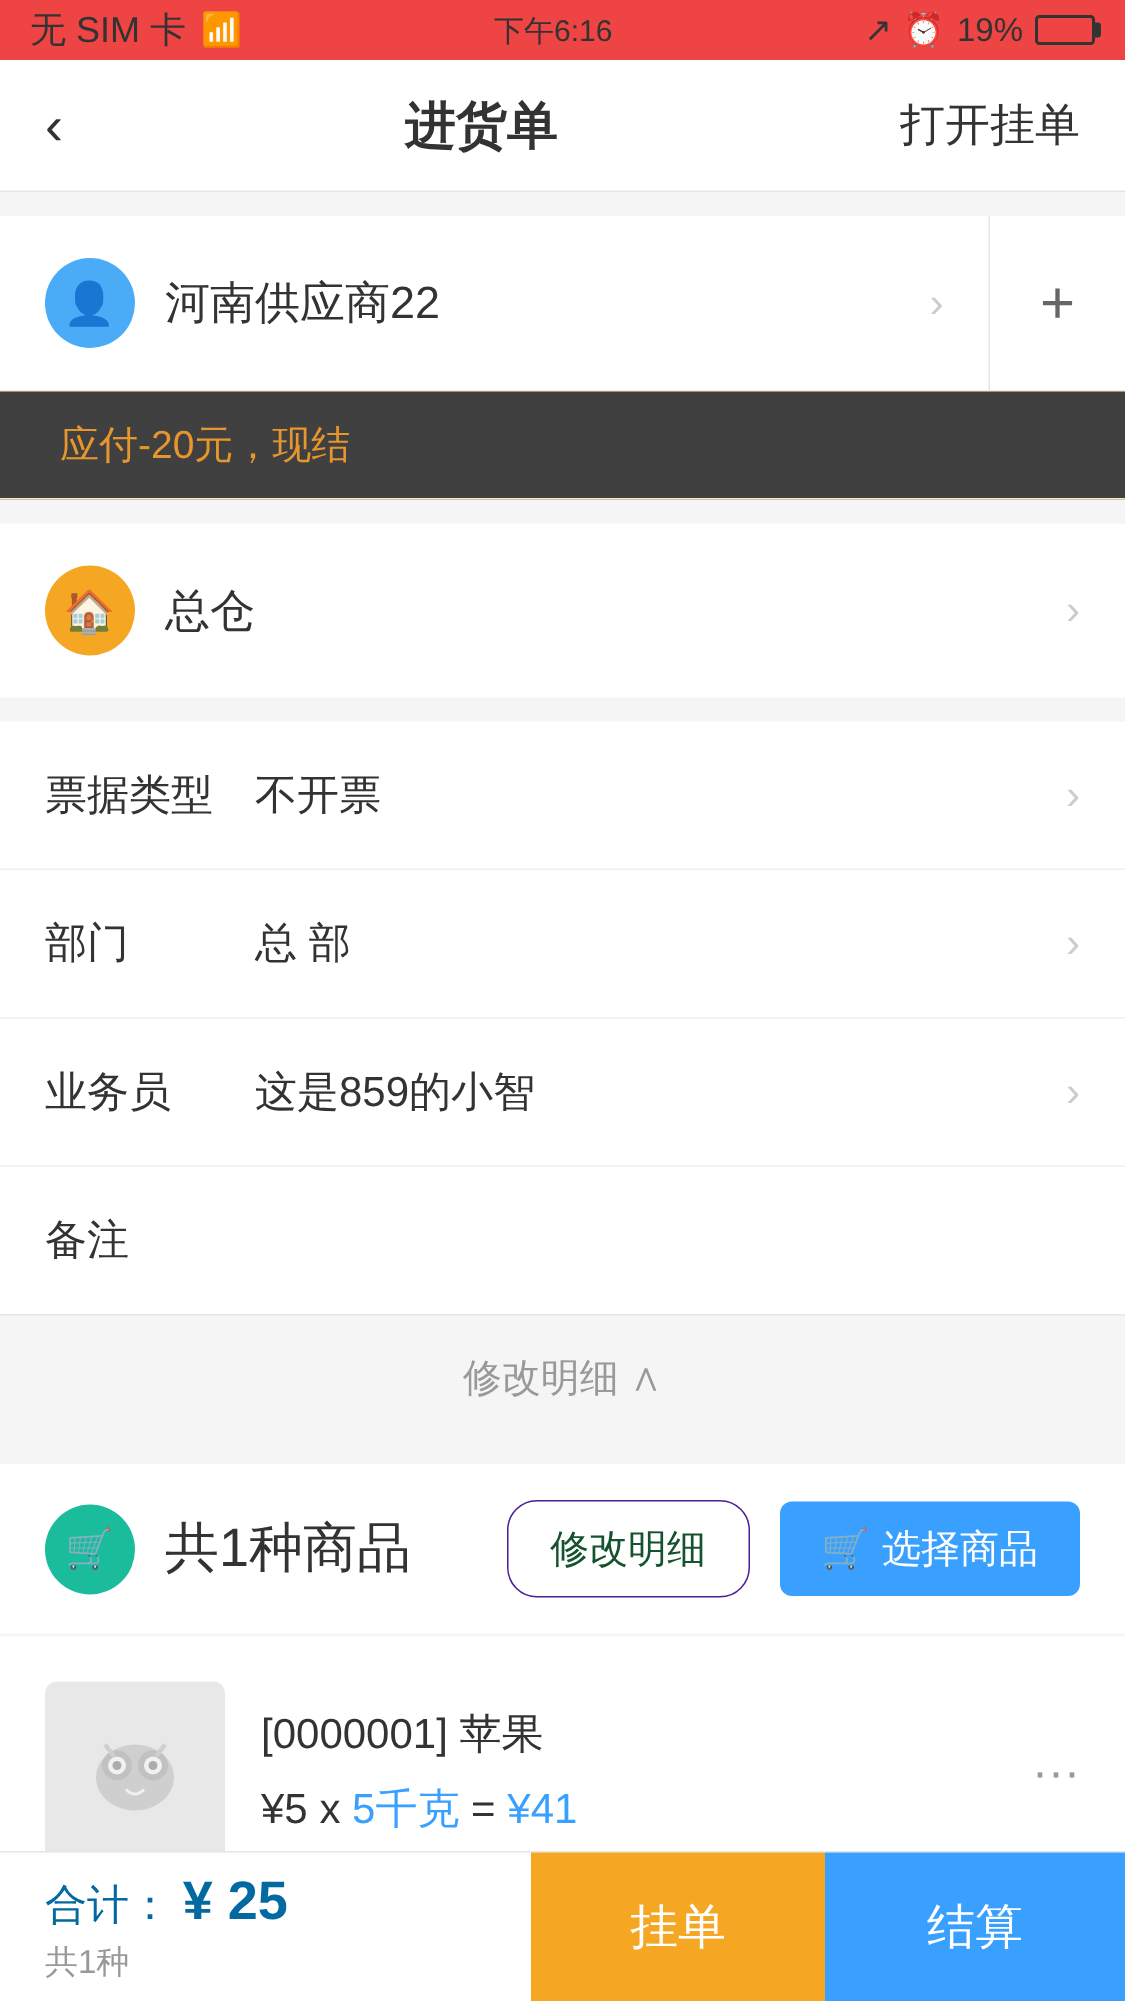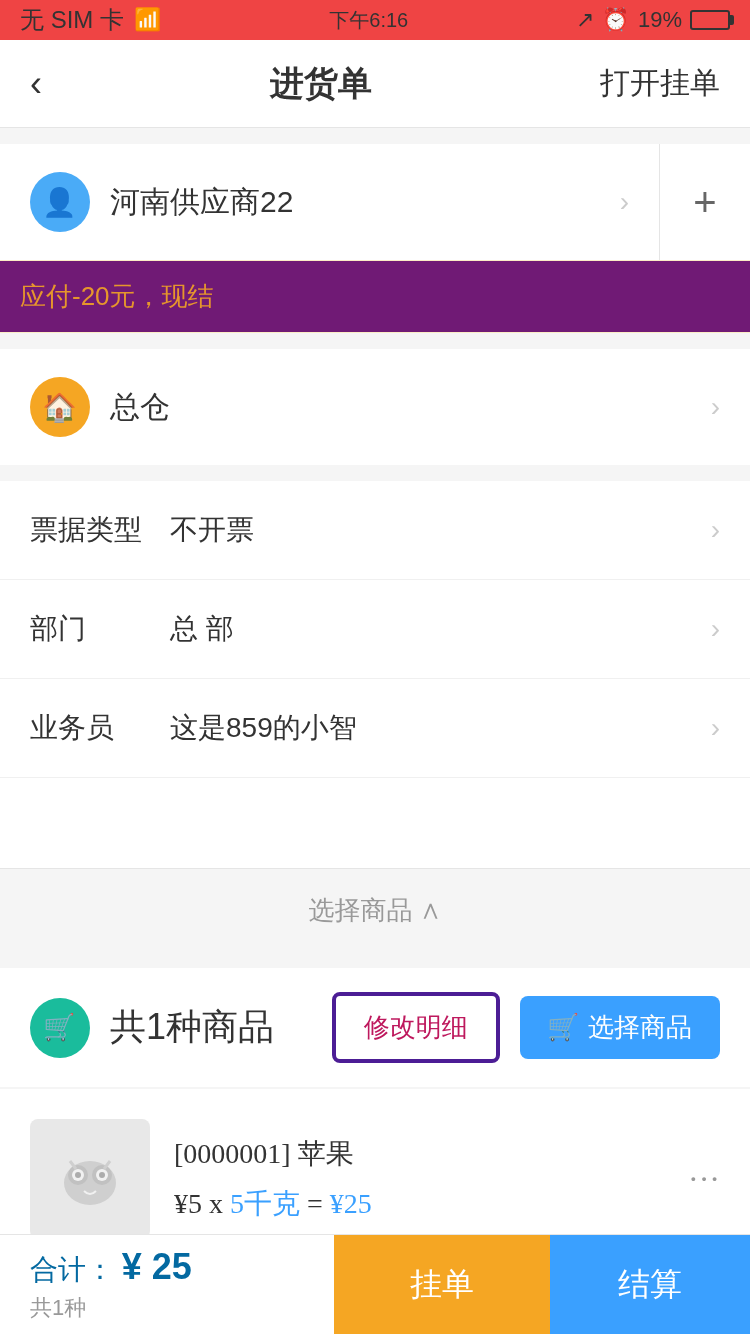"应付-20元，现结" .notice-bar { background: #701a75 -> #404040; padding: 18px 20px -> 18px 40px }
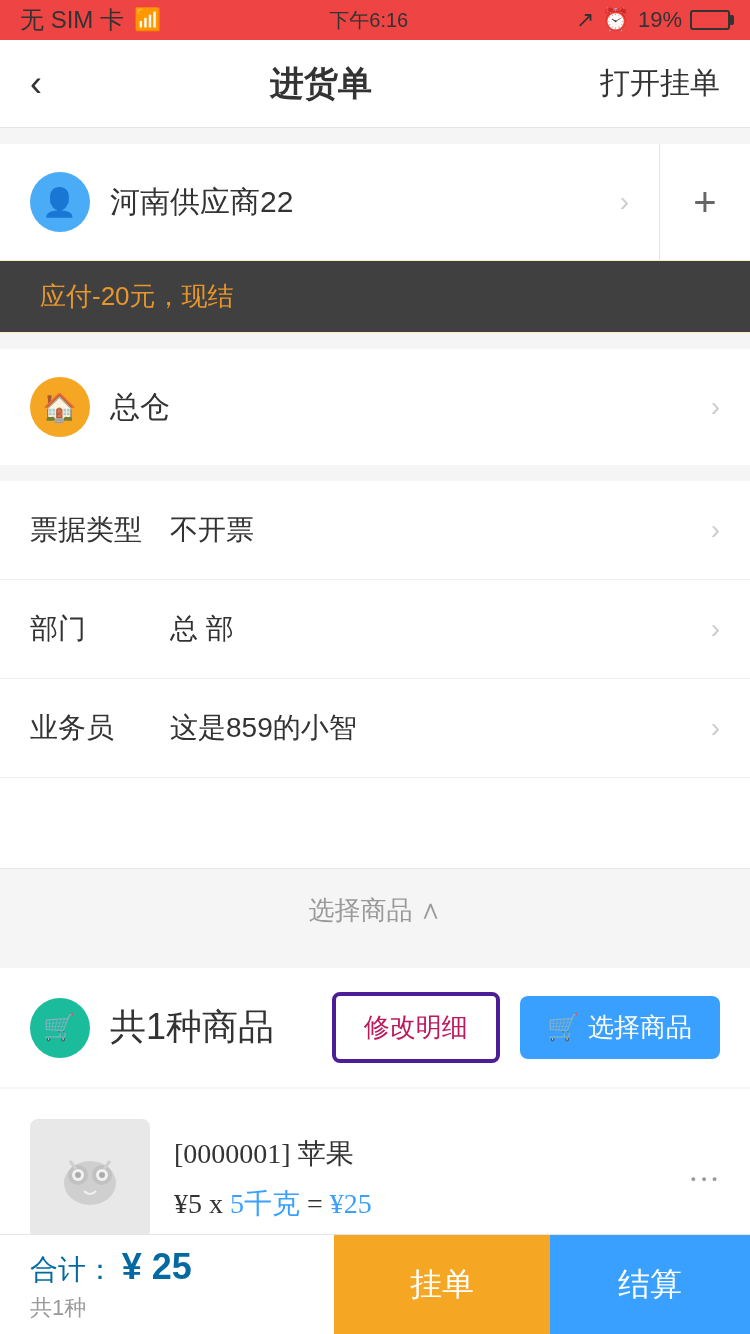"备注" span.form-label { html: none -> <span>备注</span> }
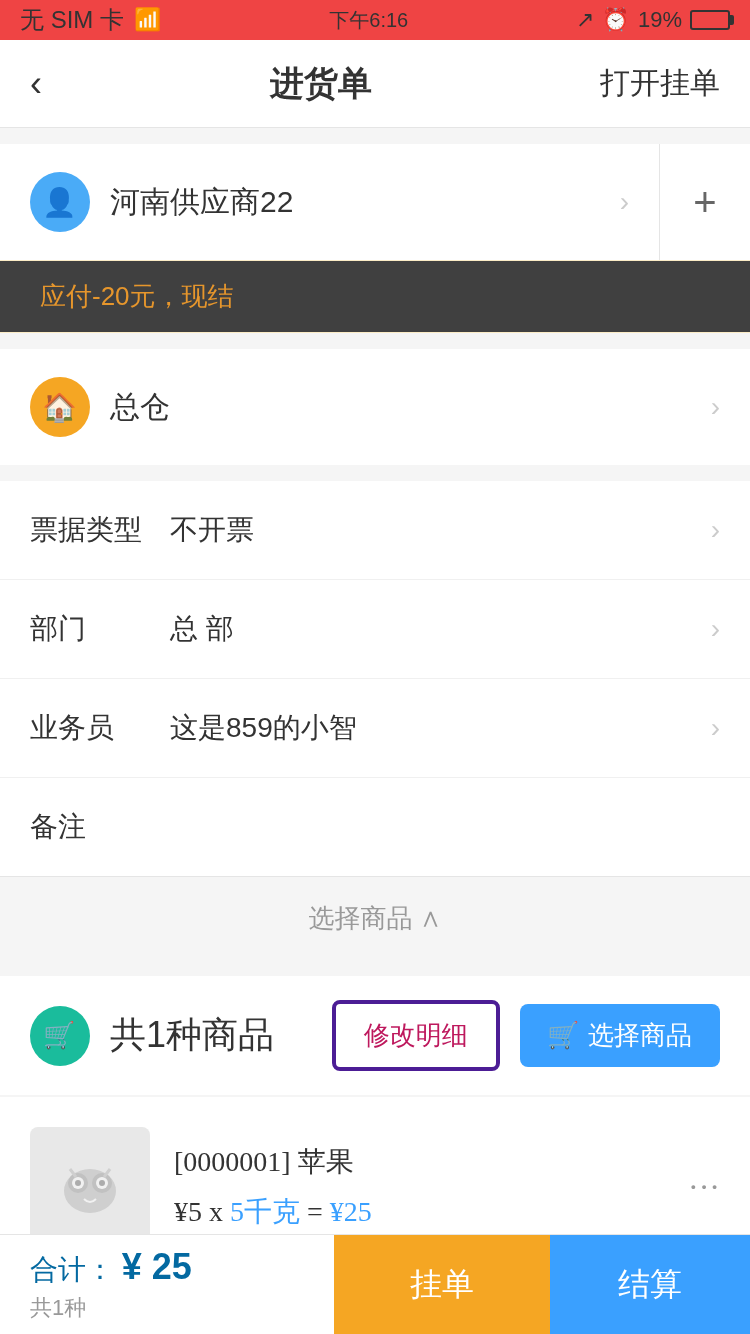"选择商品 ∧" span { text: 选择商品 -> 修改明细 }
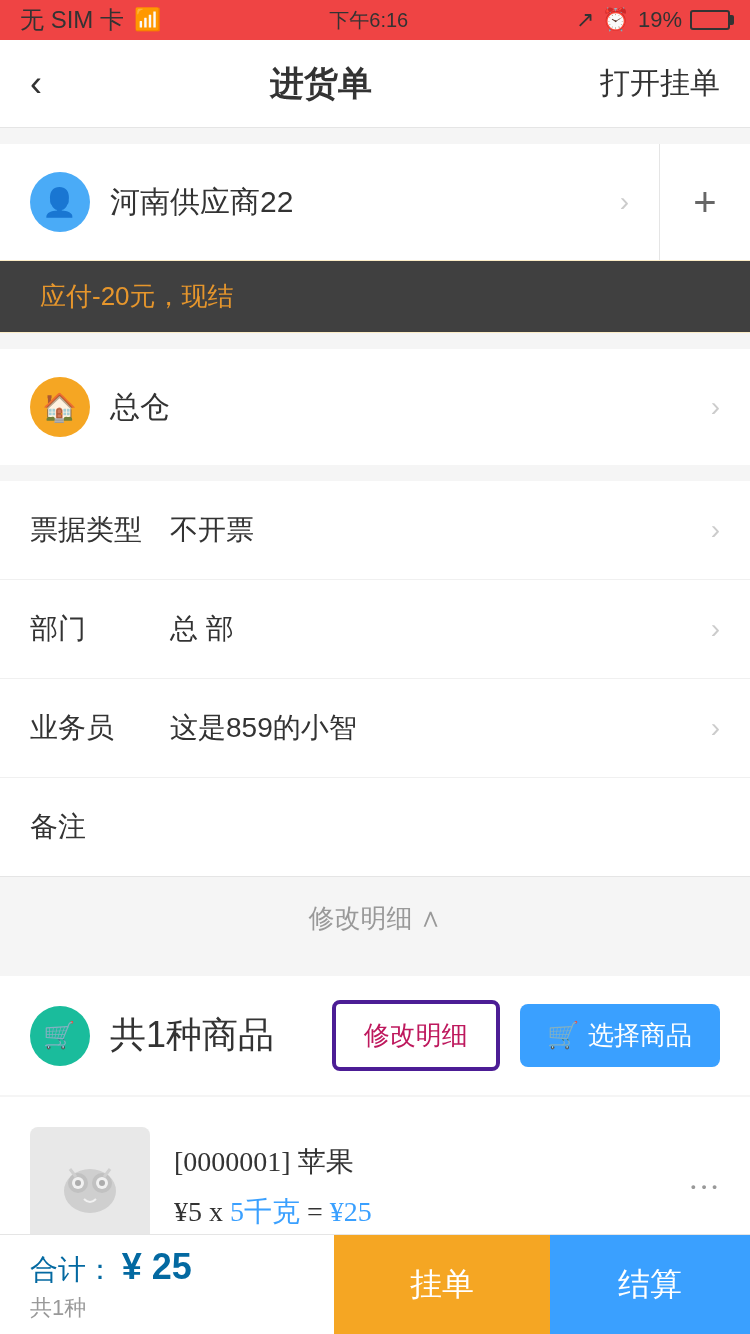"修改明细" .btn-outline { border: 4px solid #4c1d95 -> 1px solid #4c1d95; border-radius: 8px -> 20px; color: #be185d -> #14532d }
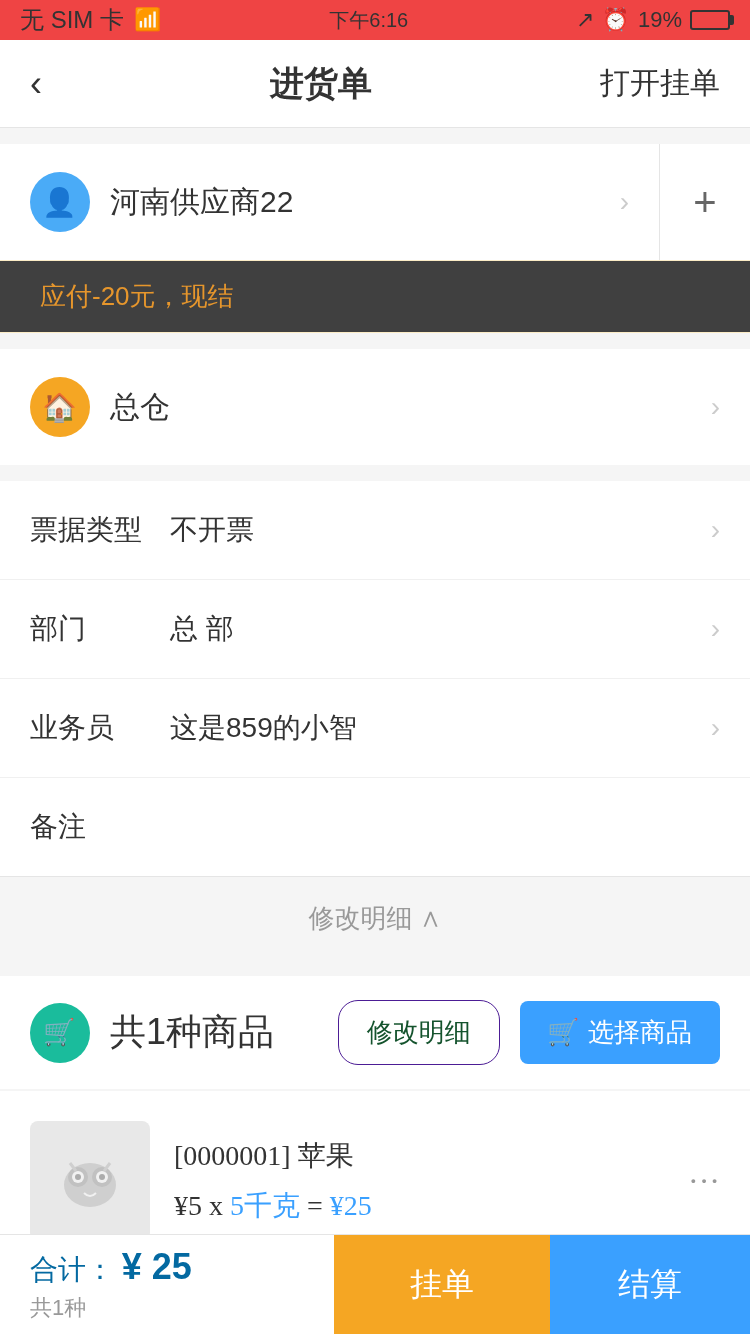"[0000001] 苹果" .product-item { font-family: Liberation Serif, serif -> none }
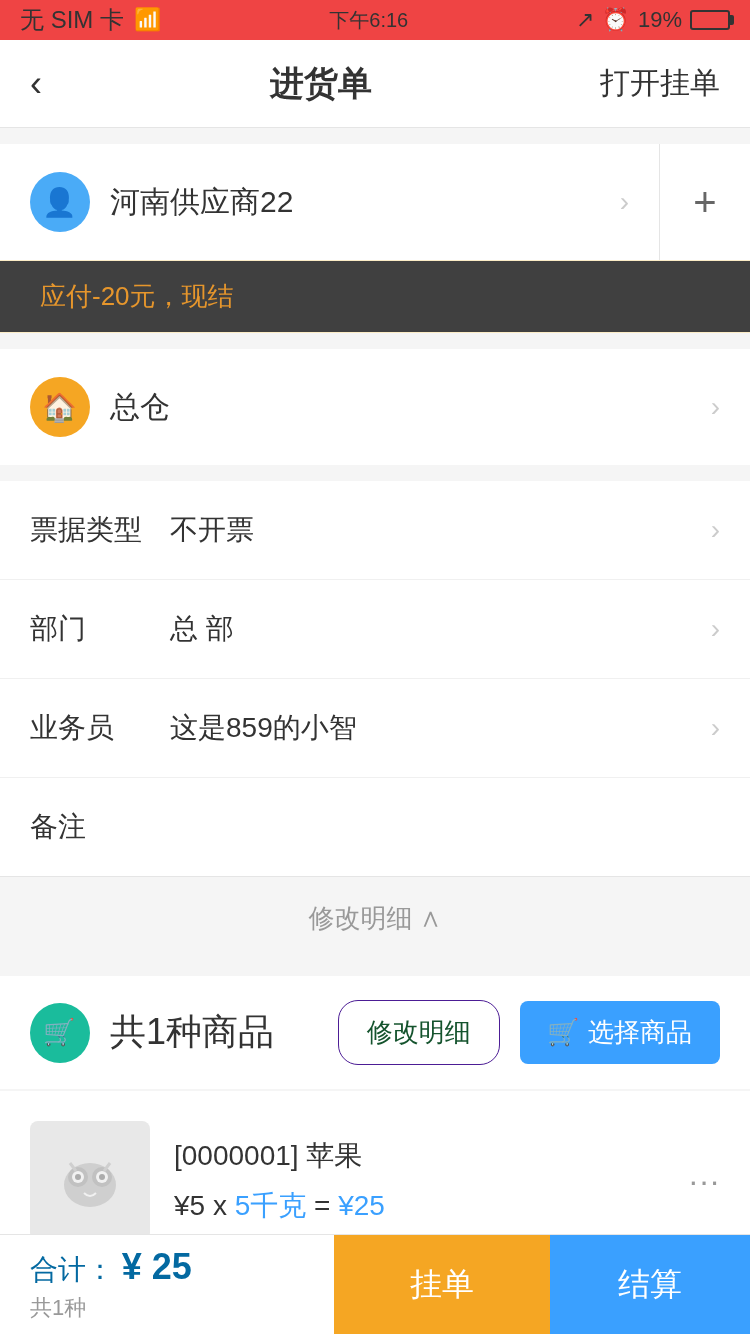"¥25" span.highlight { text: ¥25 -> ¥41 }
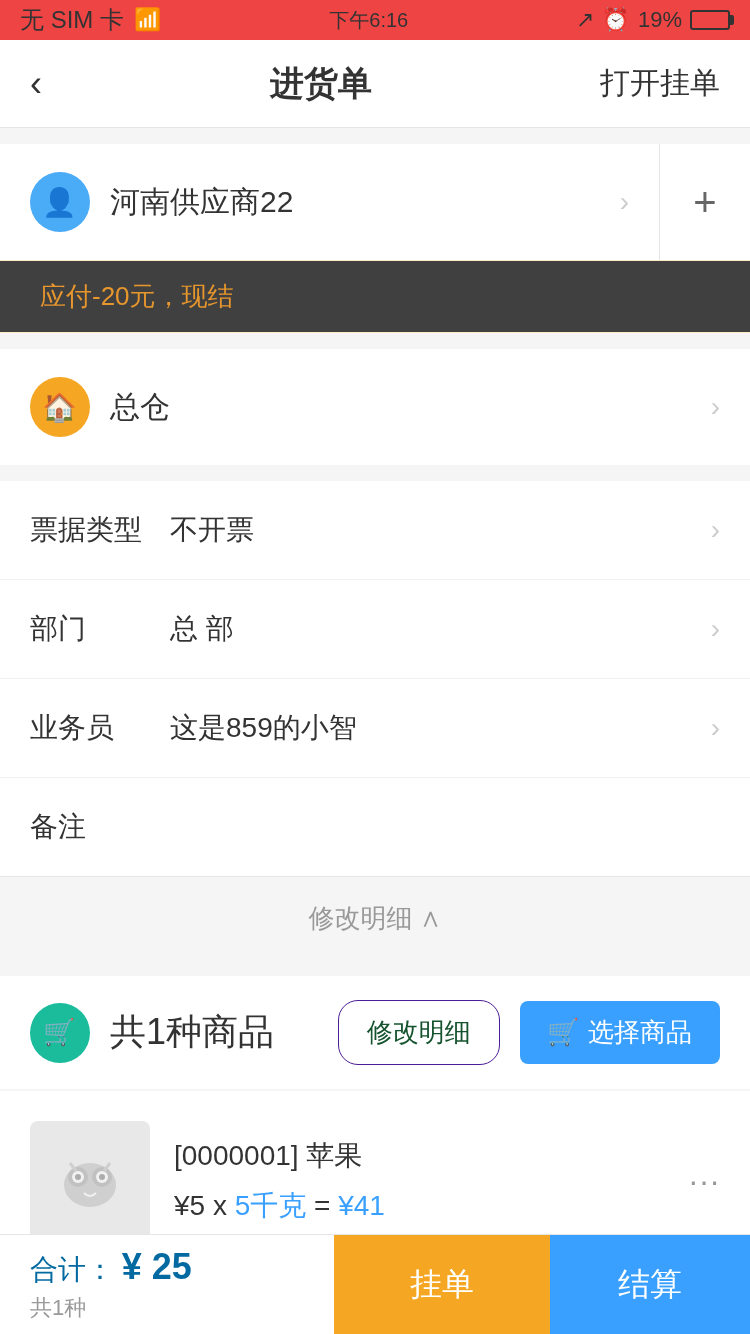"挂单" .btn-hold { width: 216px -> 196px }
